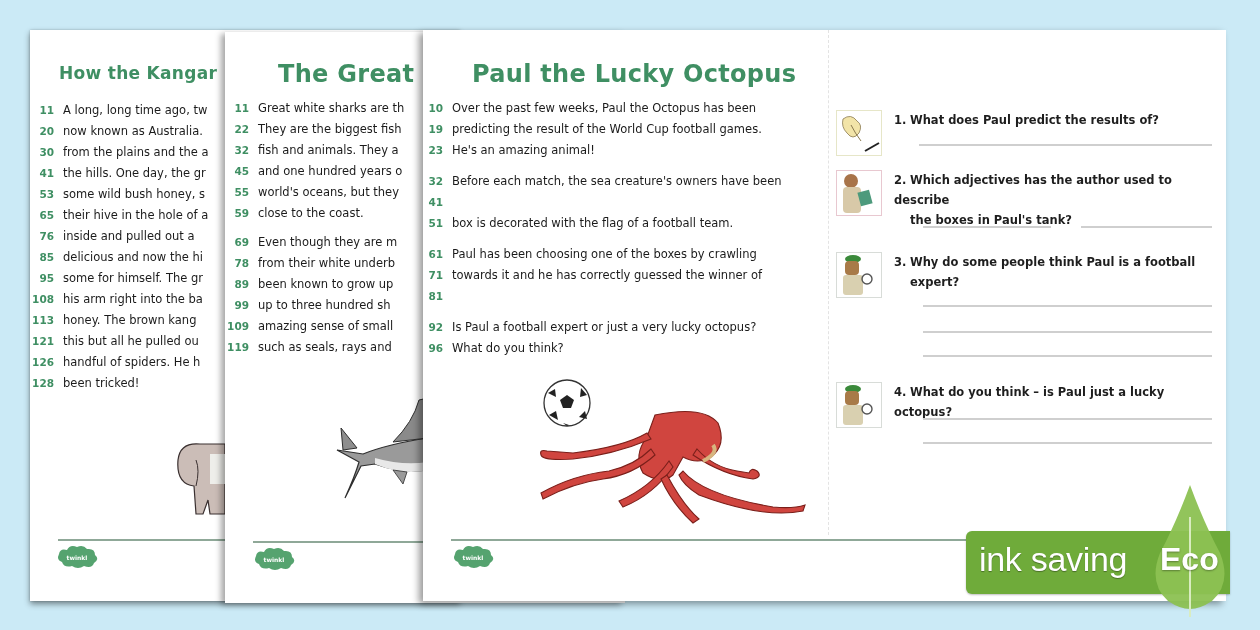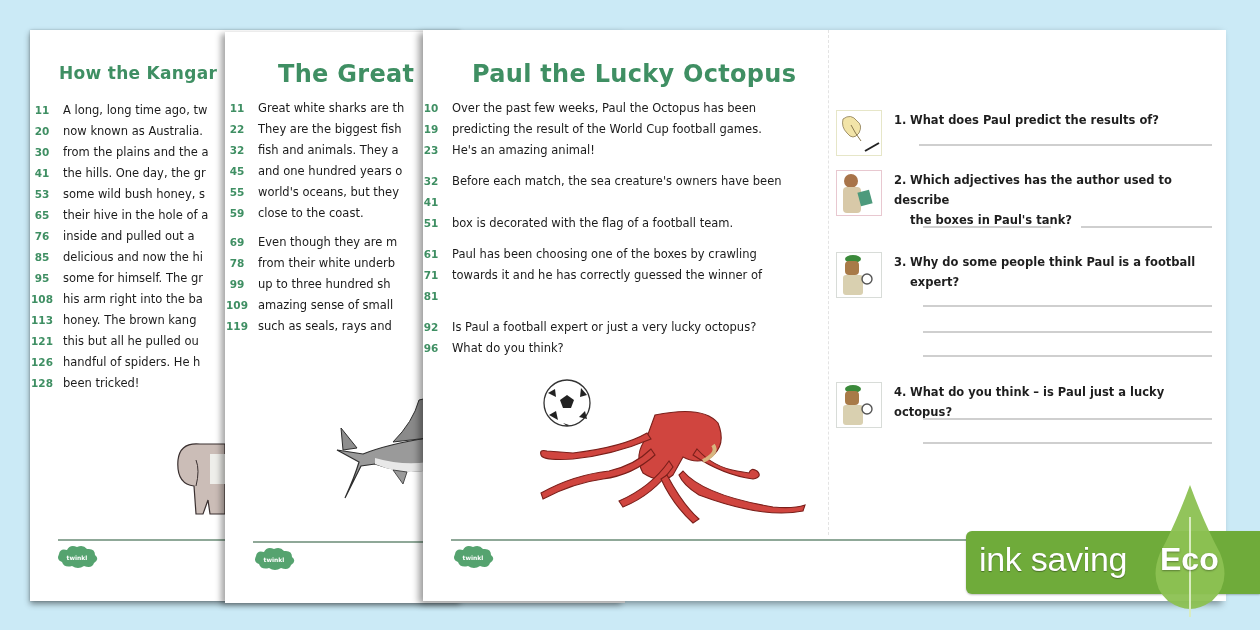"11" .lnum { text-align: center -> right }
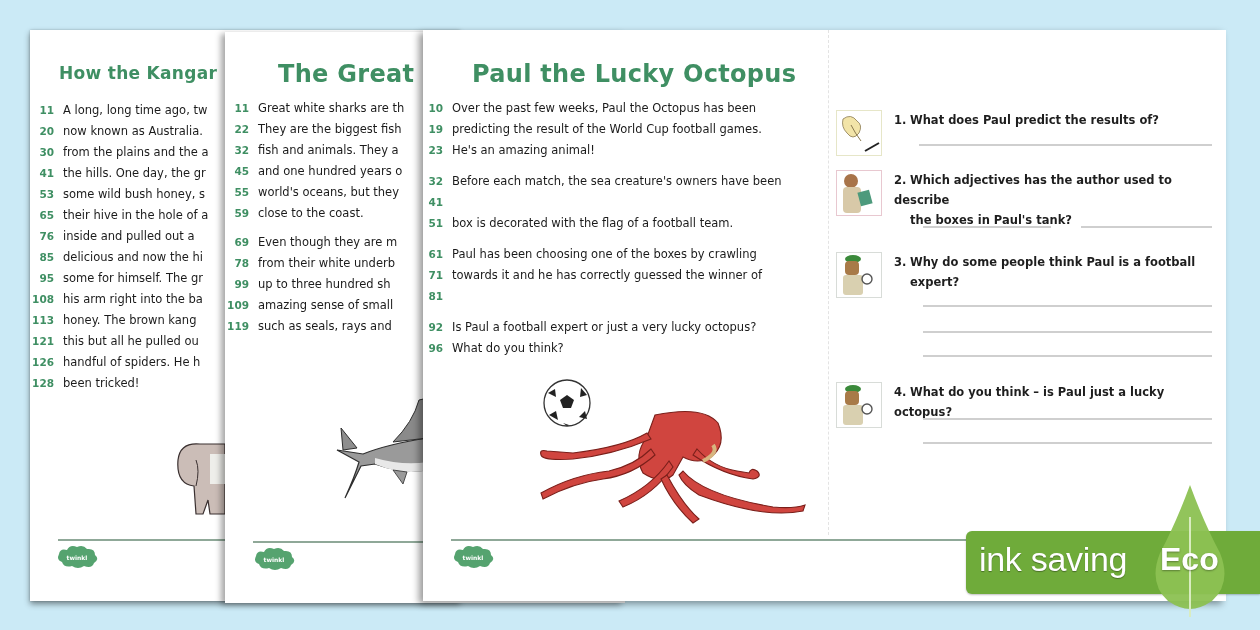"89" div.line { html: none -> <div> <span>89</span> <span>been known to grow up</span> </div> }
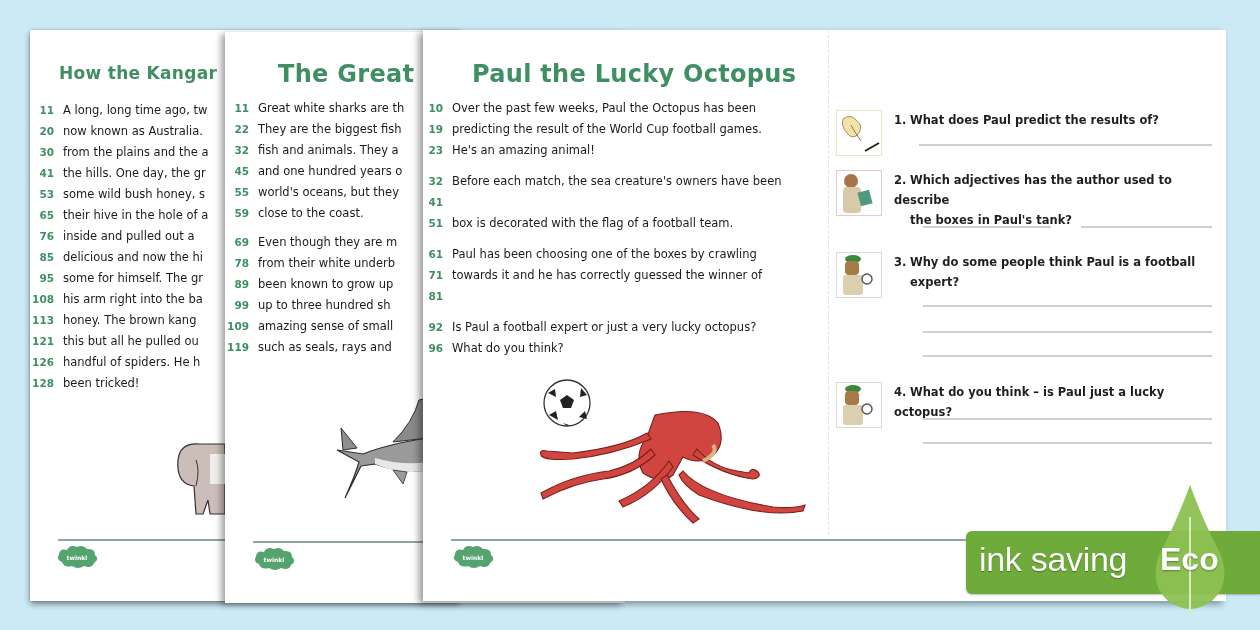"ink saving" #eco-badge { width: 294px -> 264px }
